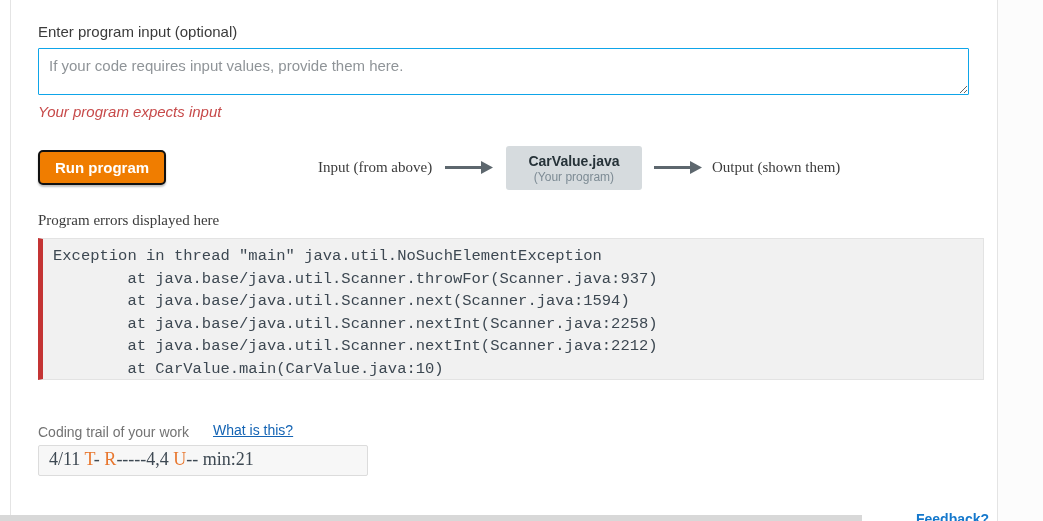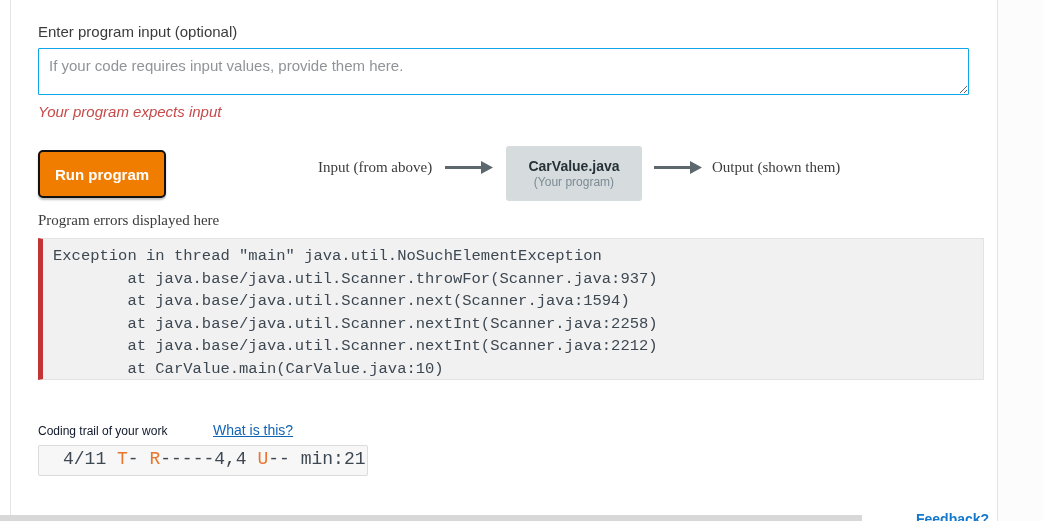"Run program" .run-button { height: 48px -> 35px }
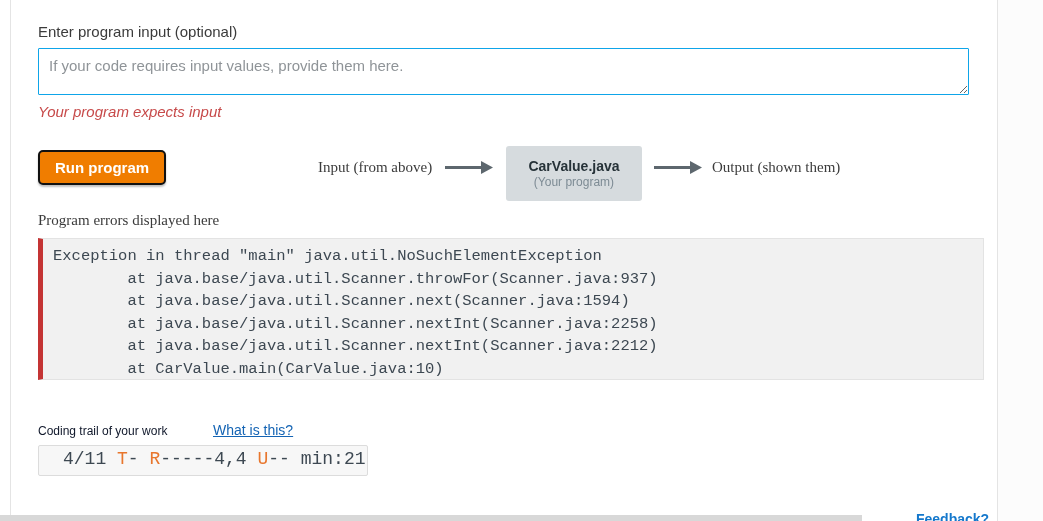"CarValue.java" .program-box { height: 55px -> 44px }
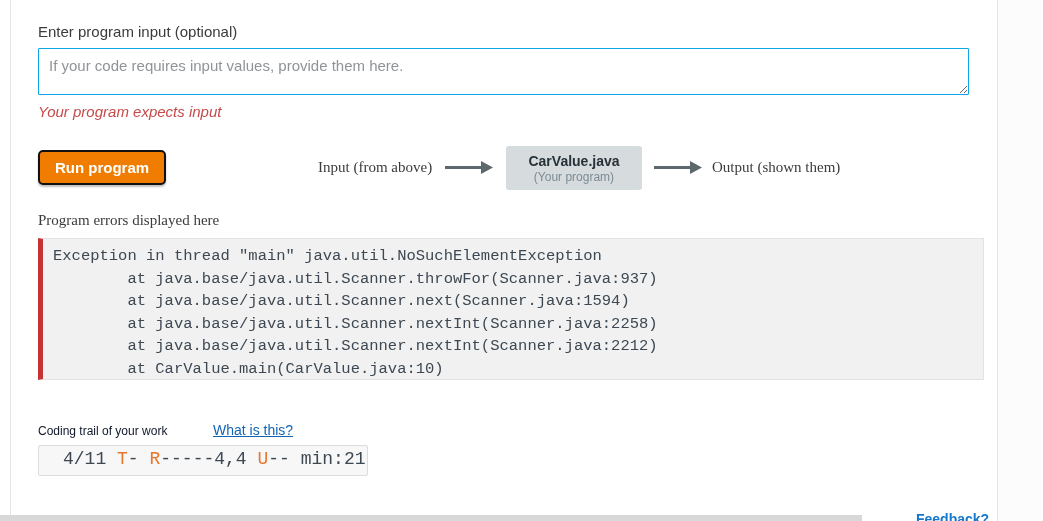"Coding trail of your work" .trail-label { color: #0f172a -> #737373; font-size: 12px -> 14px }
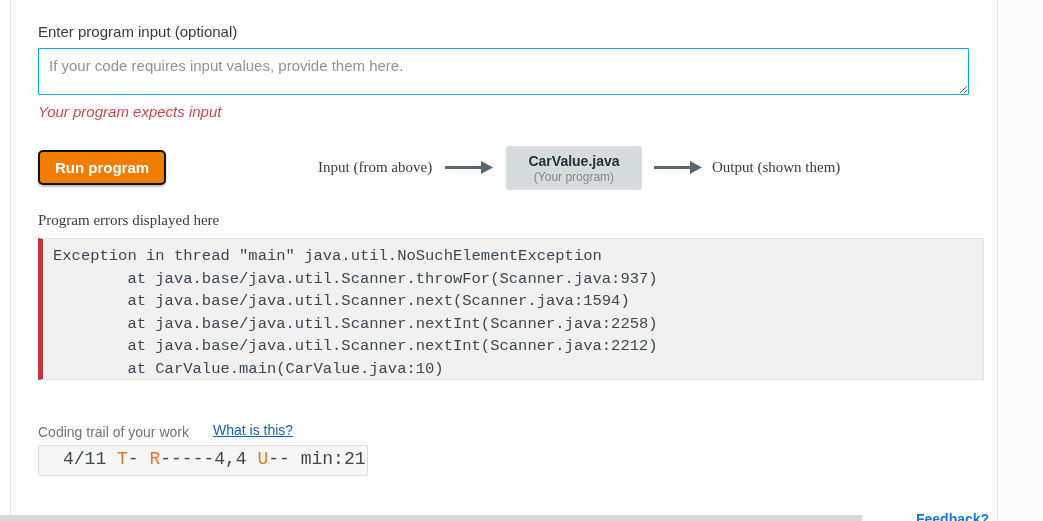"4/11 T- R-----4,4 U-- min:21" .trail-box { font-family: Liberation Mono, monospace -> Liberation Serif, serif; padding: 3px 24px -> 3px 10px }
